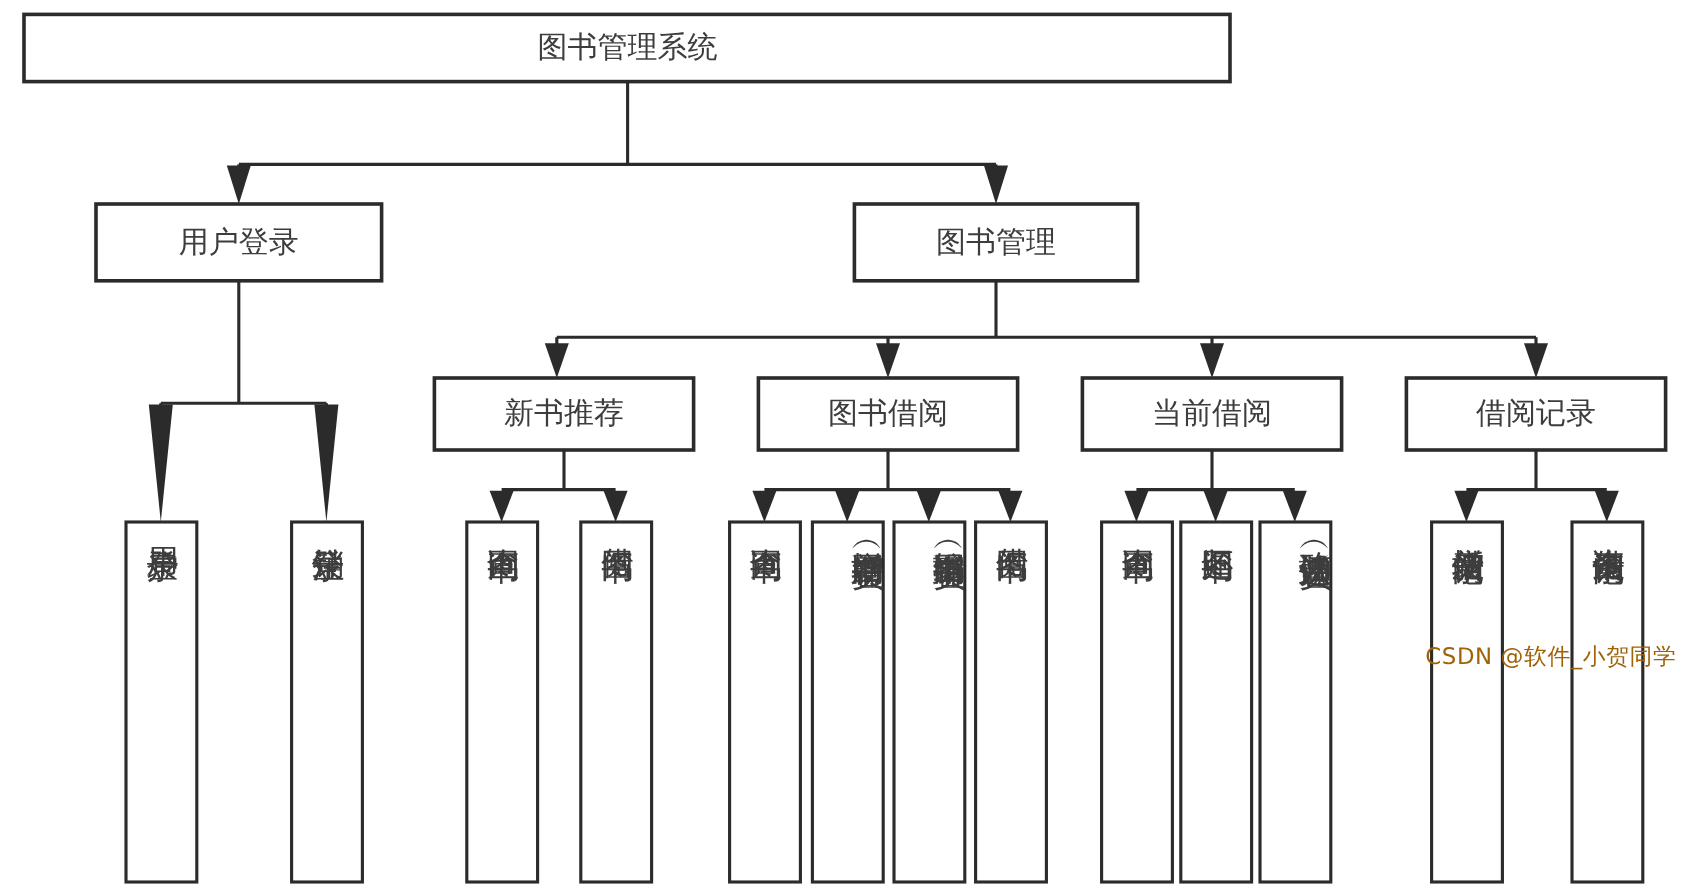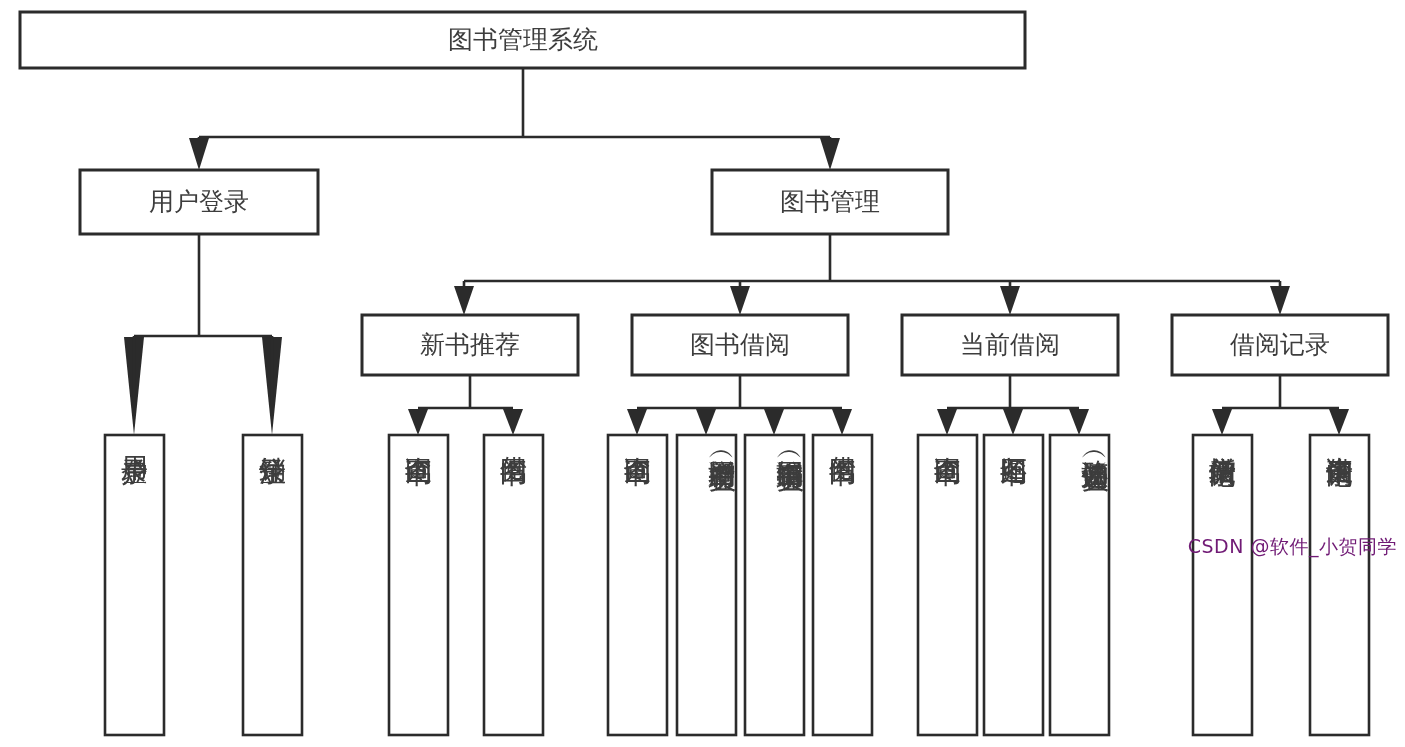"CSDN @软件_小贺同学" .watermark { color: #701a75 -> #a16207 }
